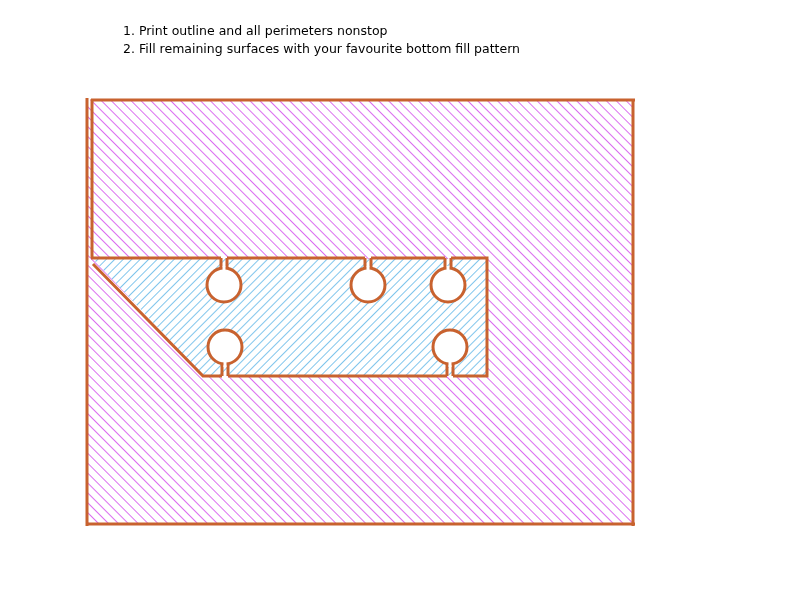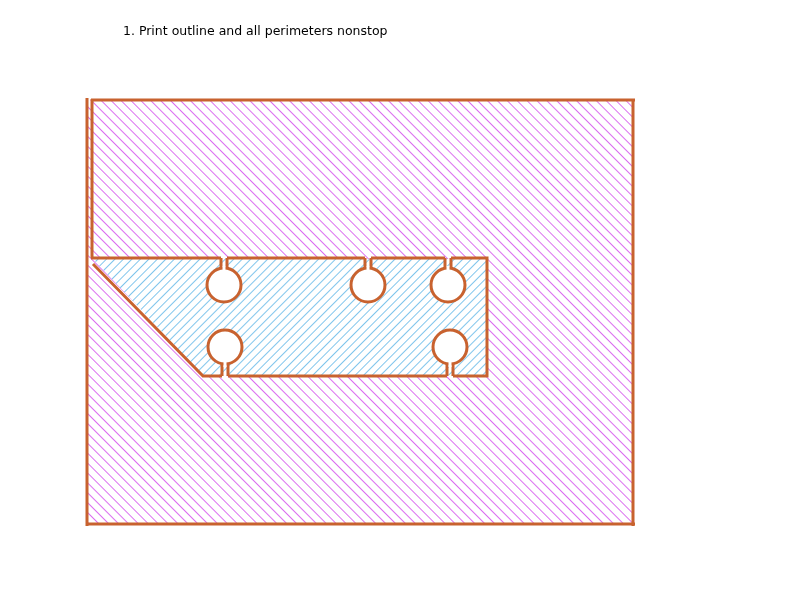"2. Fill remaining surfaces with" div { html: none -> <div>2. Fill remaining surfaces with your favourite bottom fill pattern</div> }
